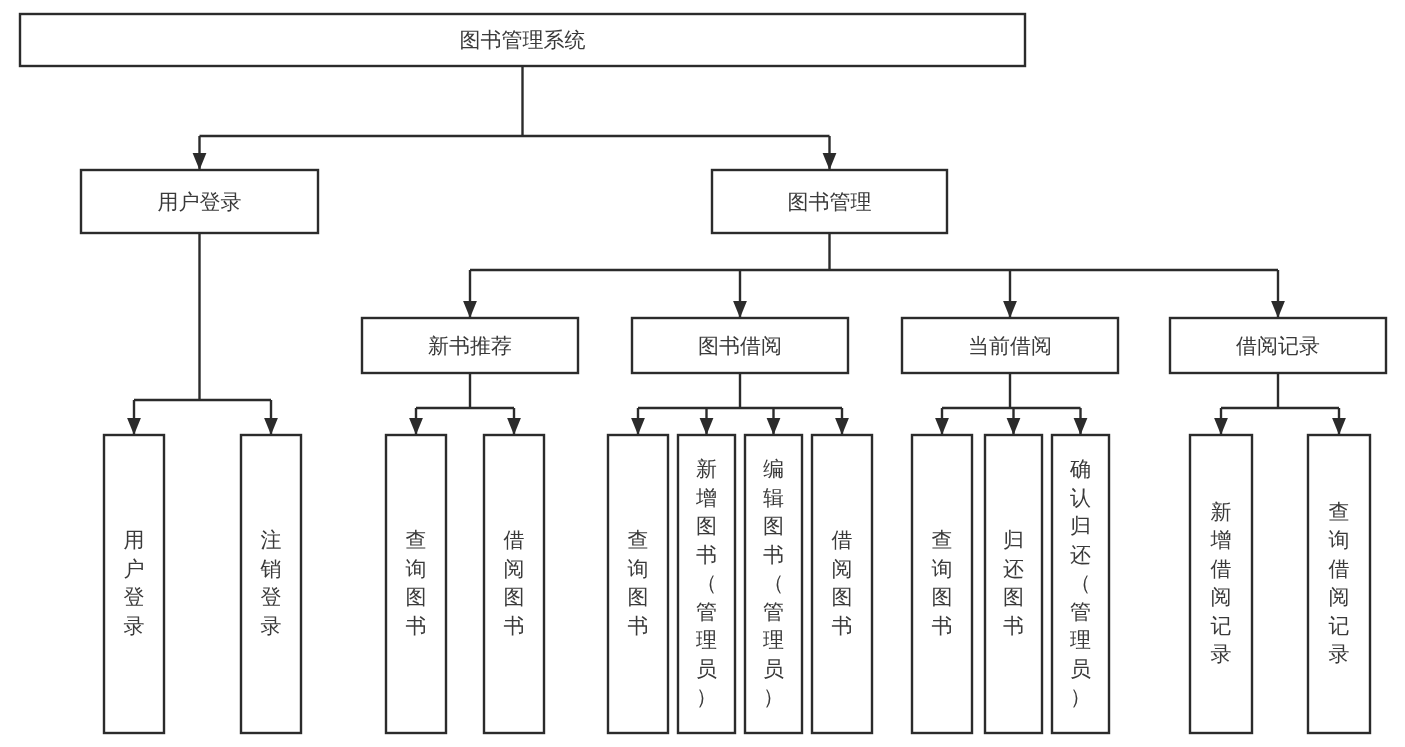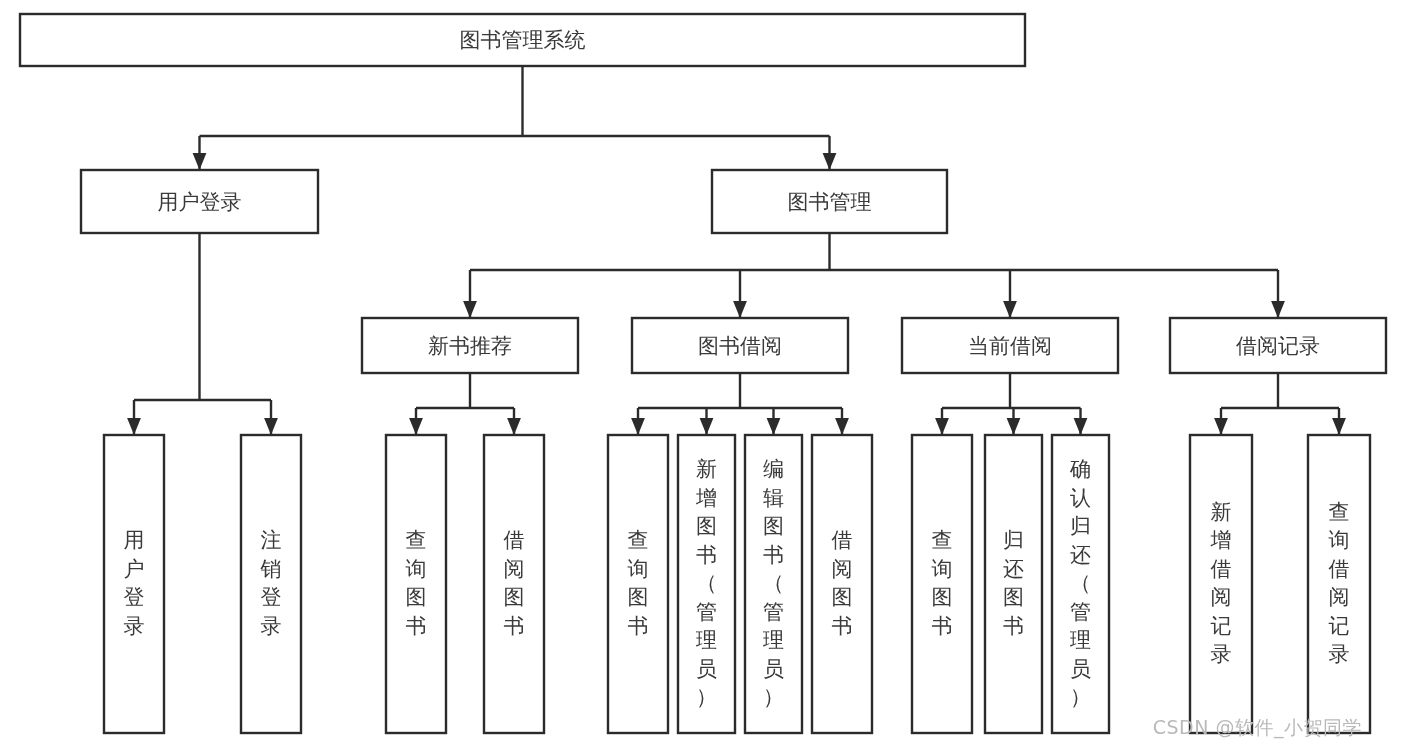"CSDN @软件_小贺同学" div.watermark { html: <div>CSDN @软件_小贺同学</div> -> none }
